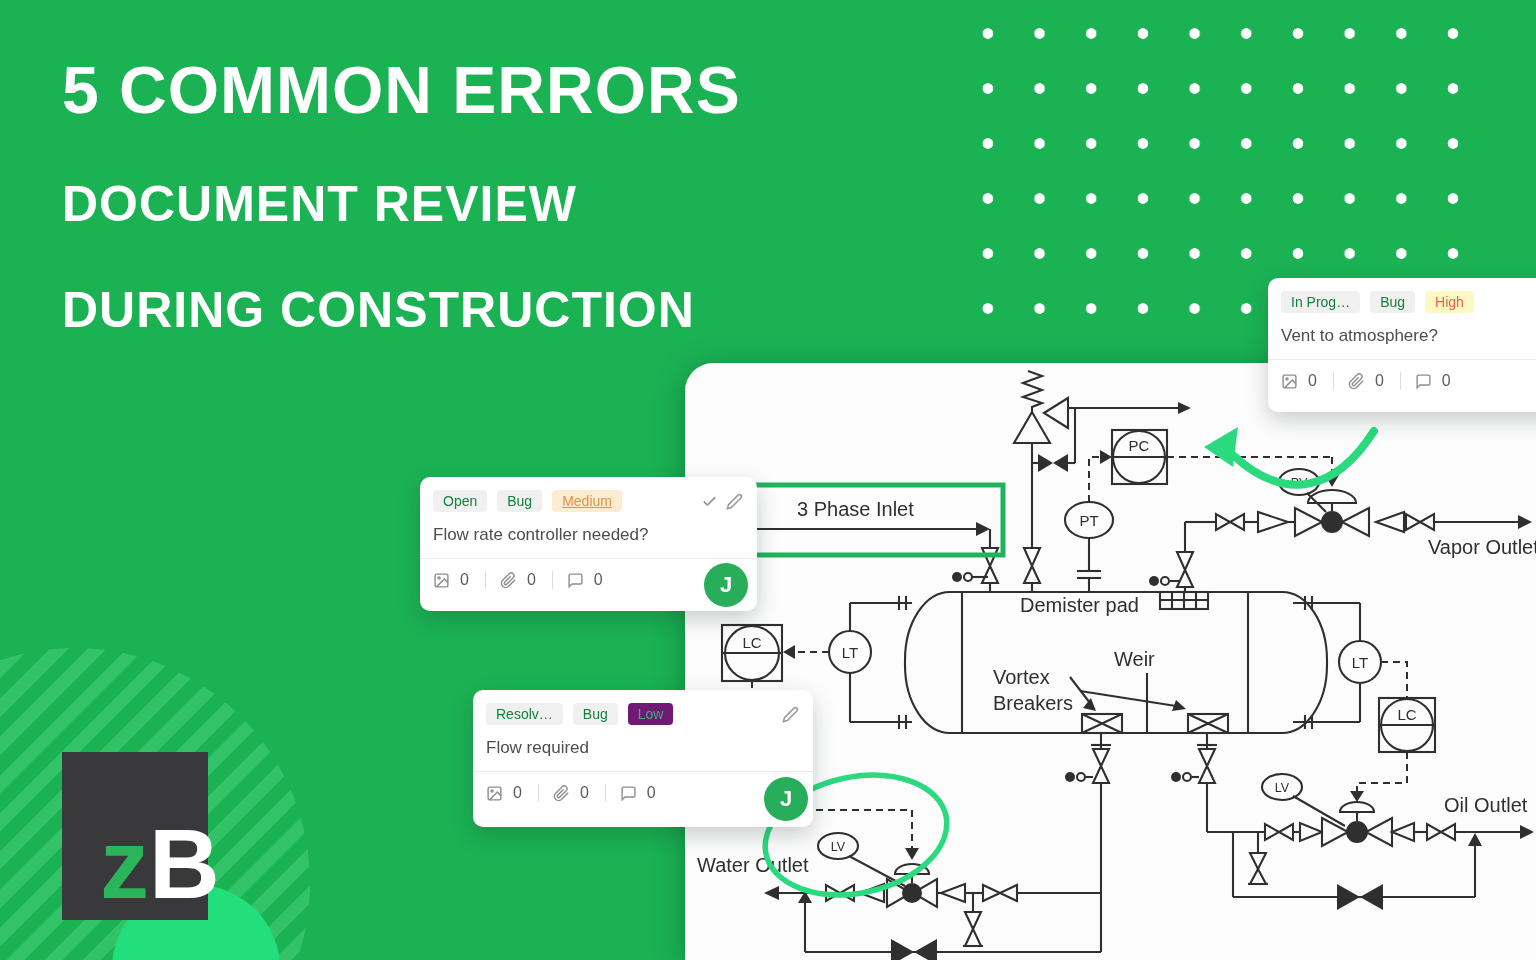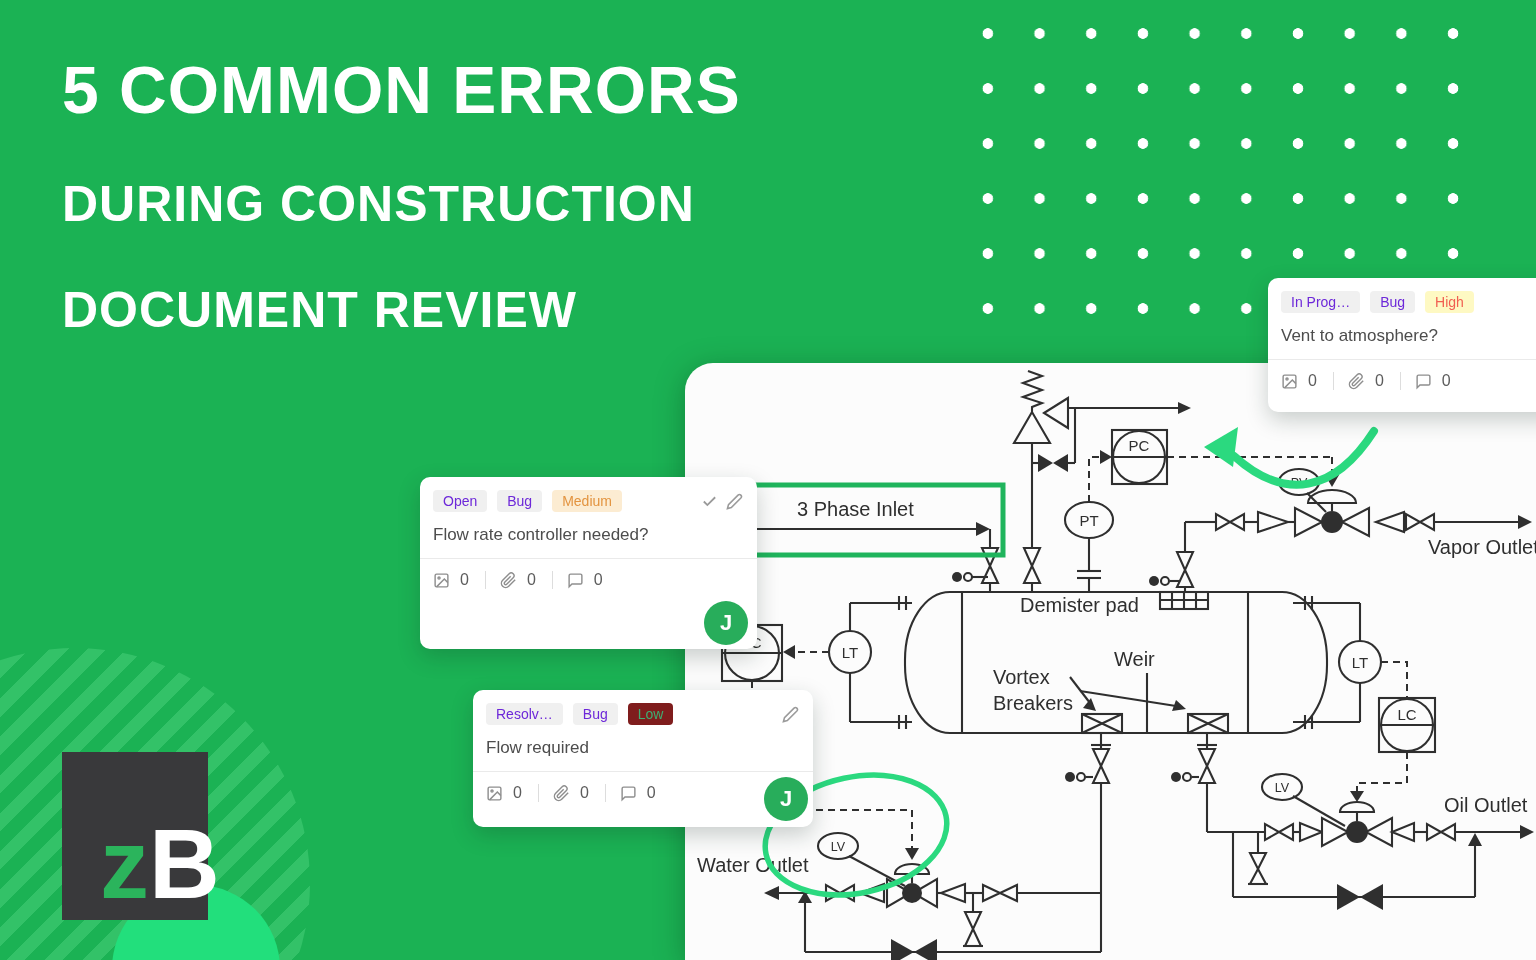"DURING CONSTRUCTION" div.small { order: before "DOCUMENT REVIEW" -> after "DOCUMENT REVIEW" }
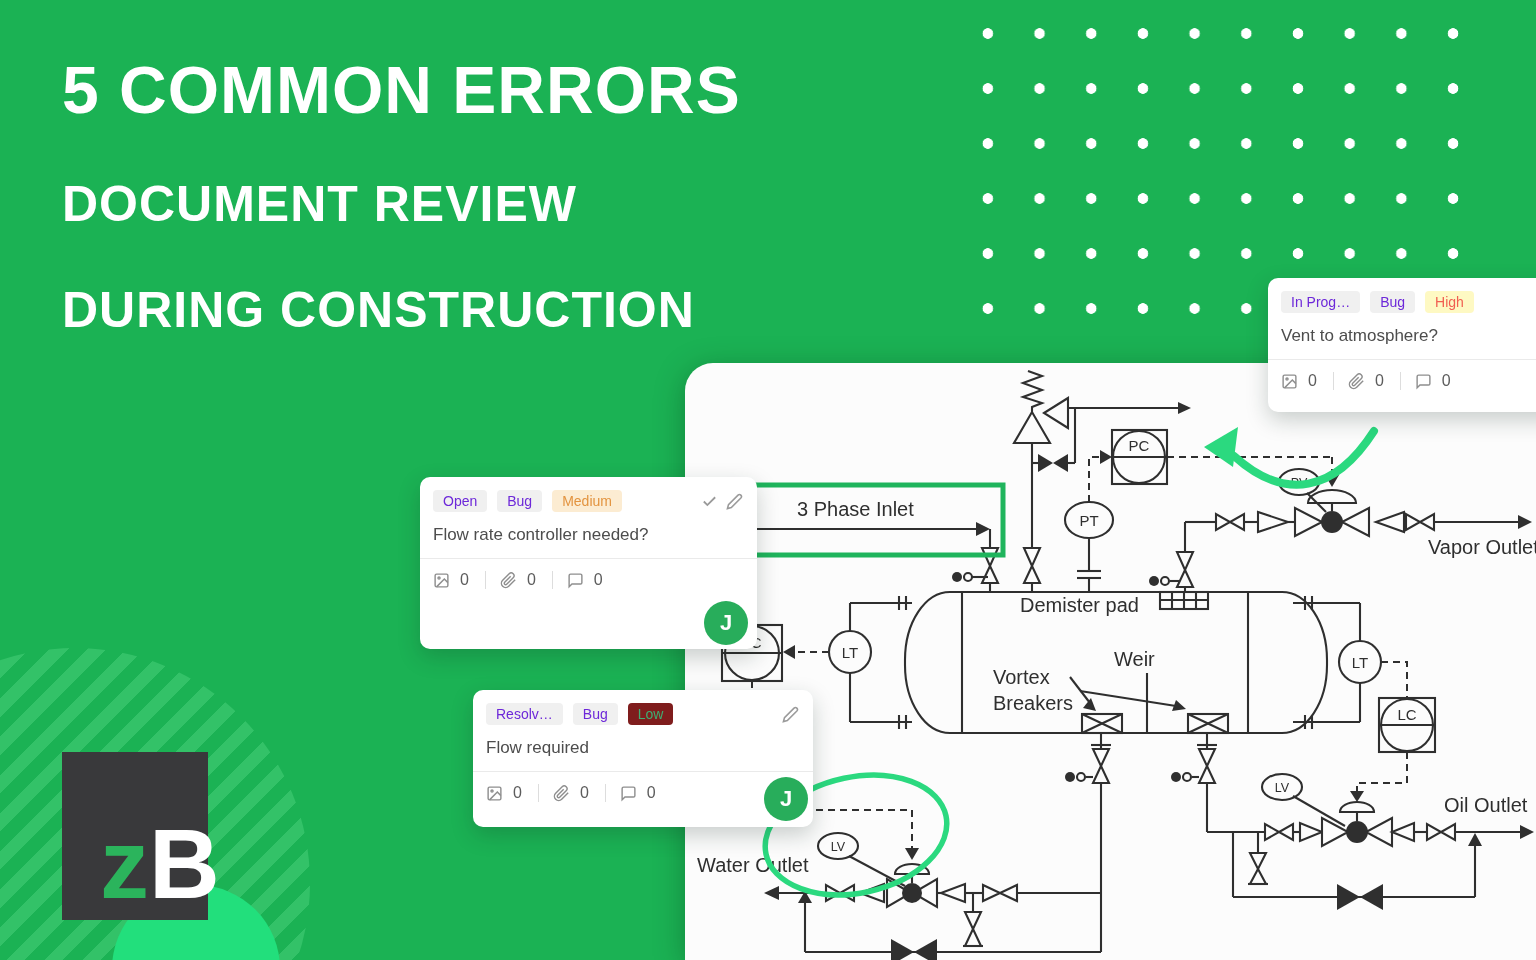"In Prog…" .chip { color: #6d28d9 -> #15803d }
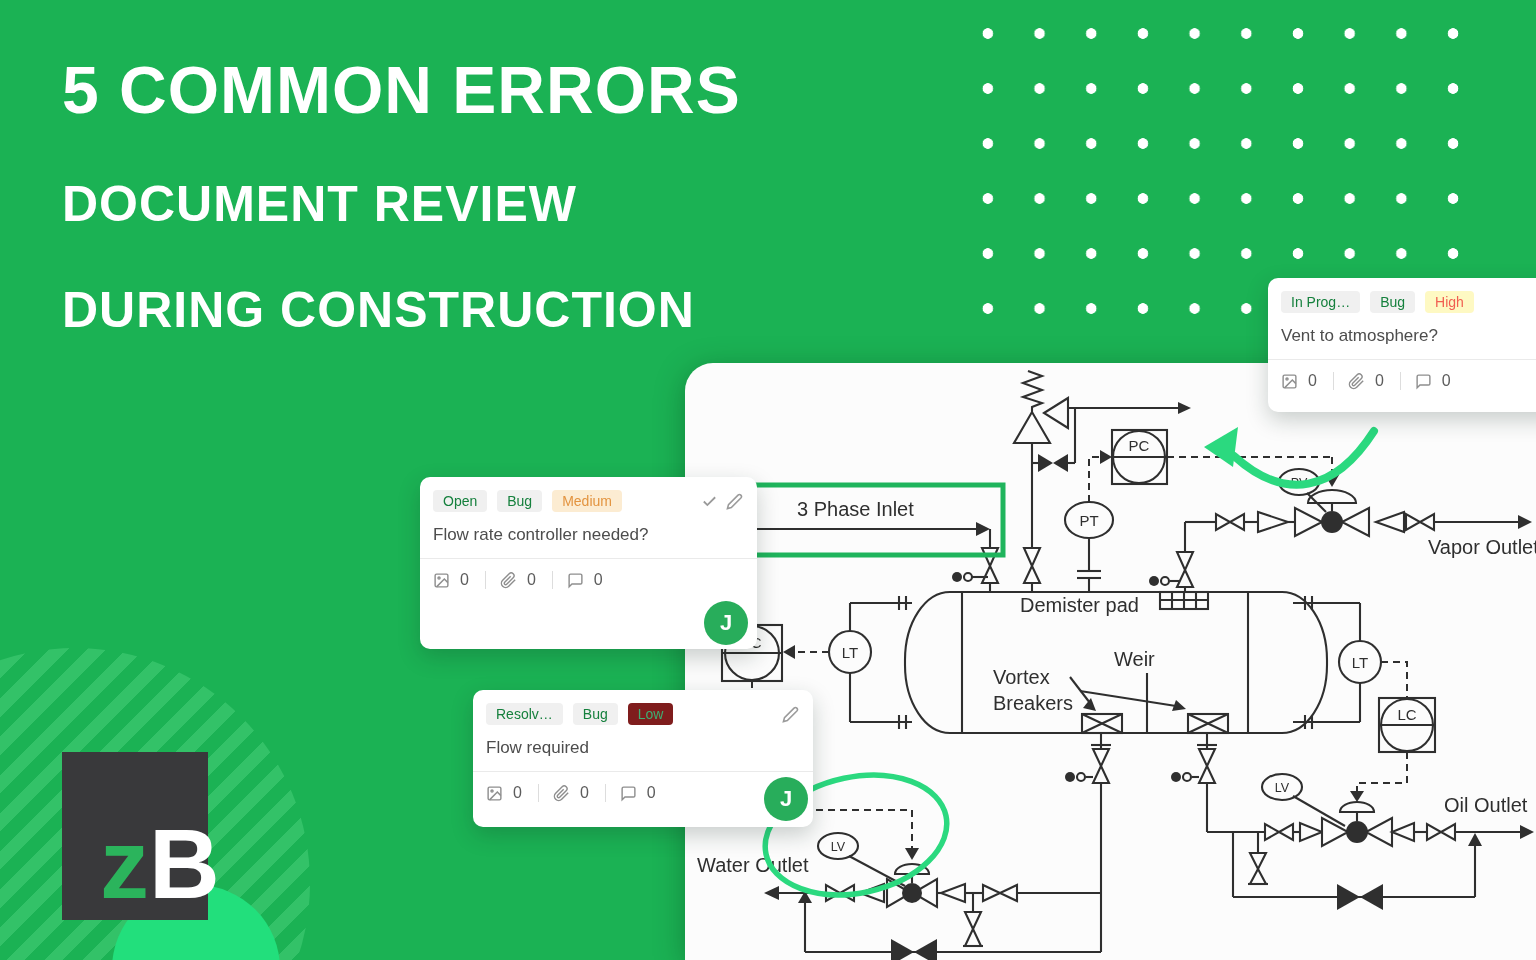"Open" div.card { height: 172px -> 134px }
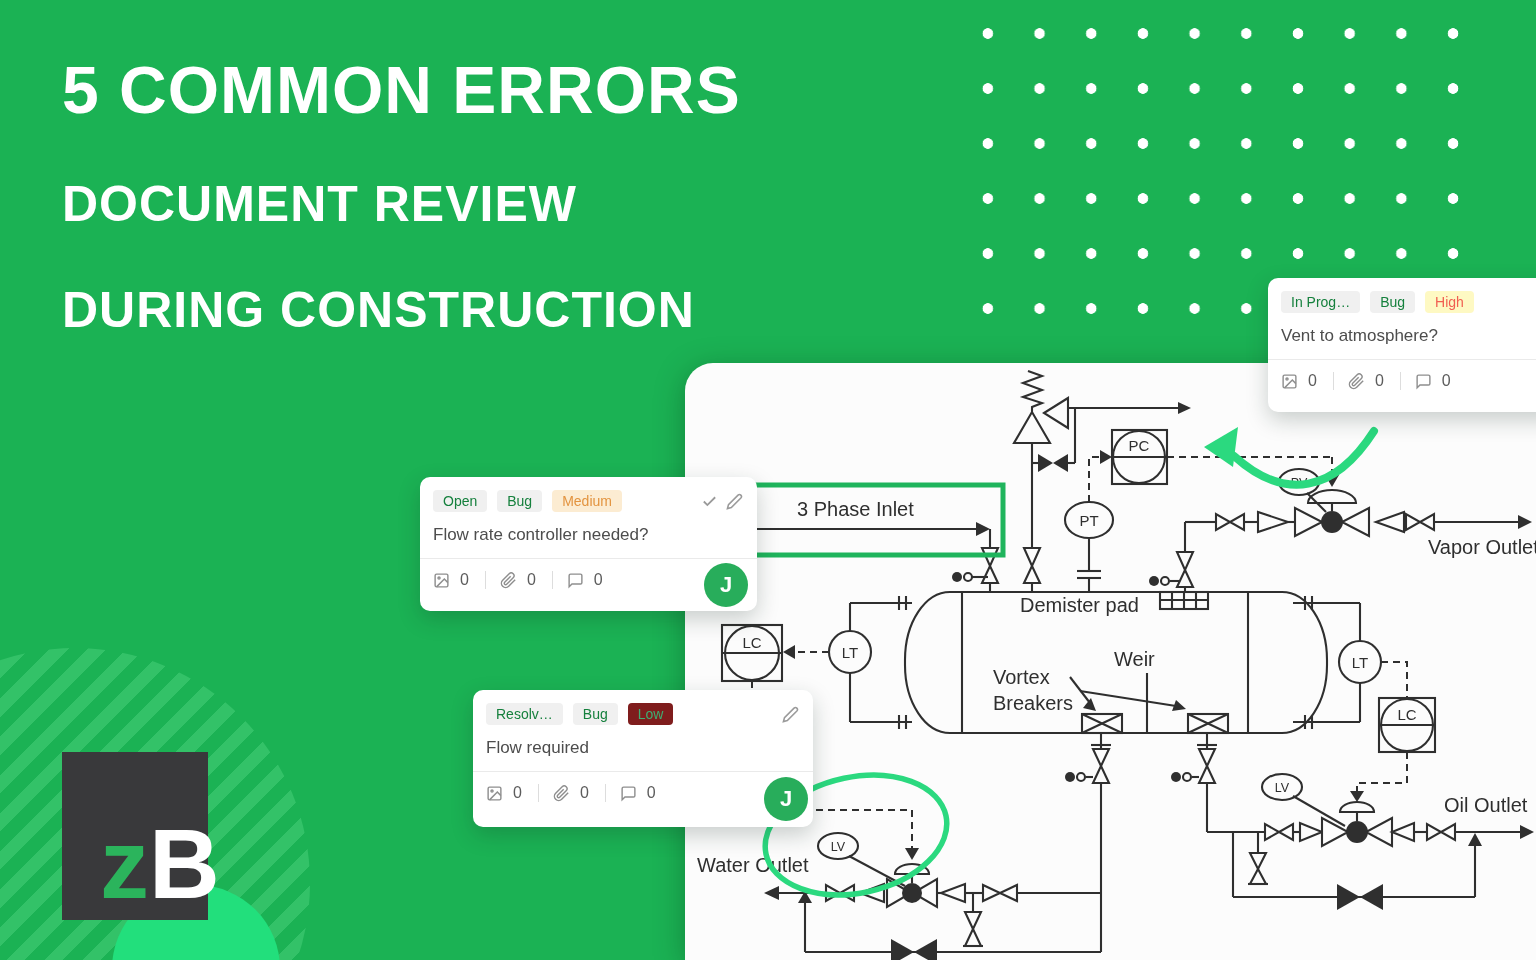"Medium" .chip-warn { text-decoration: none -> underline }
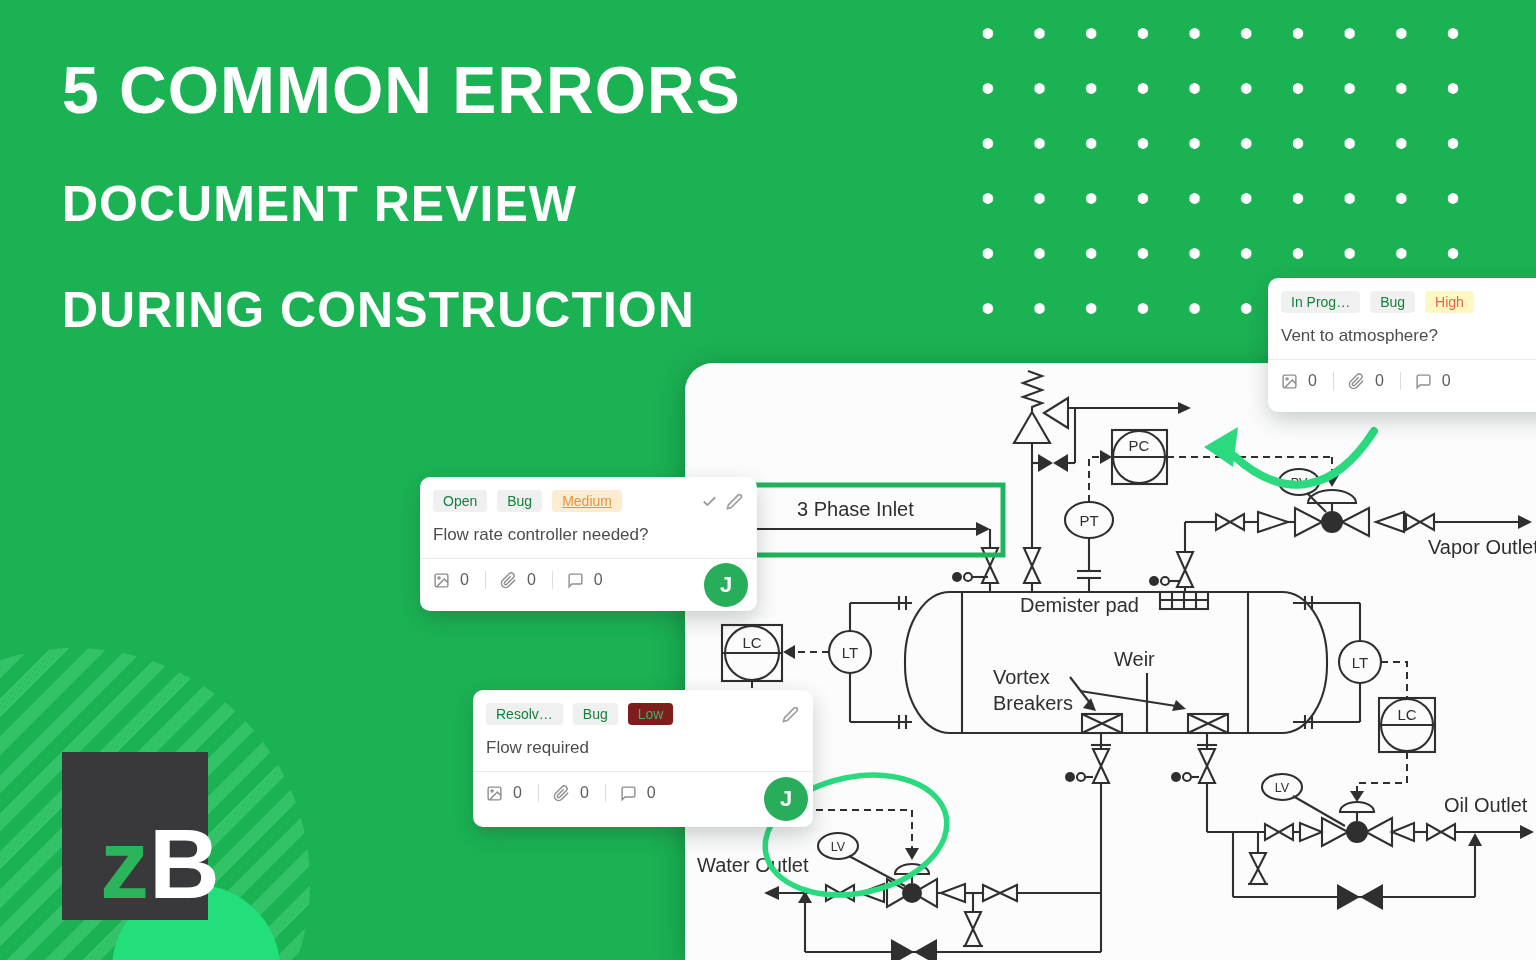"Low" .chip-ok { background: #7f1d1d -> #701a75 }
